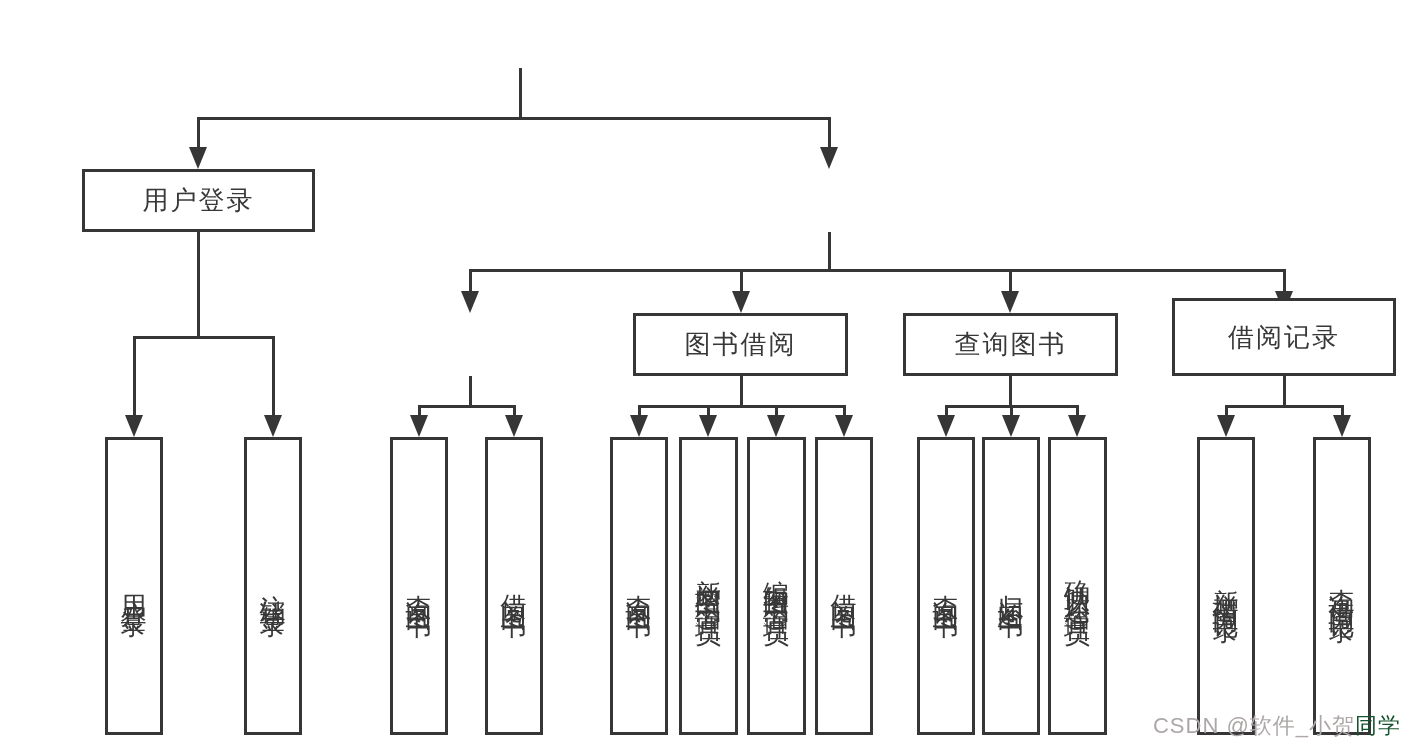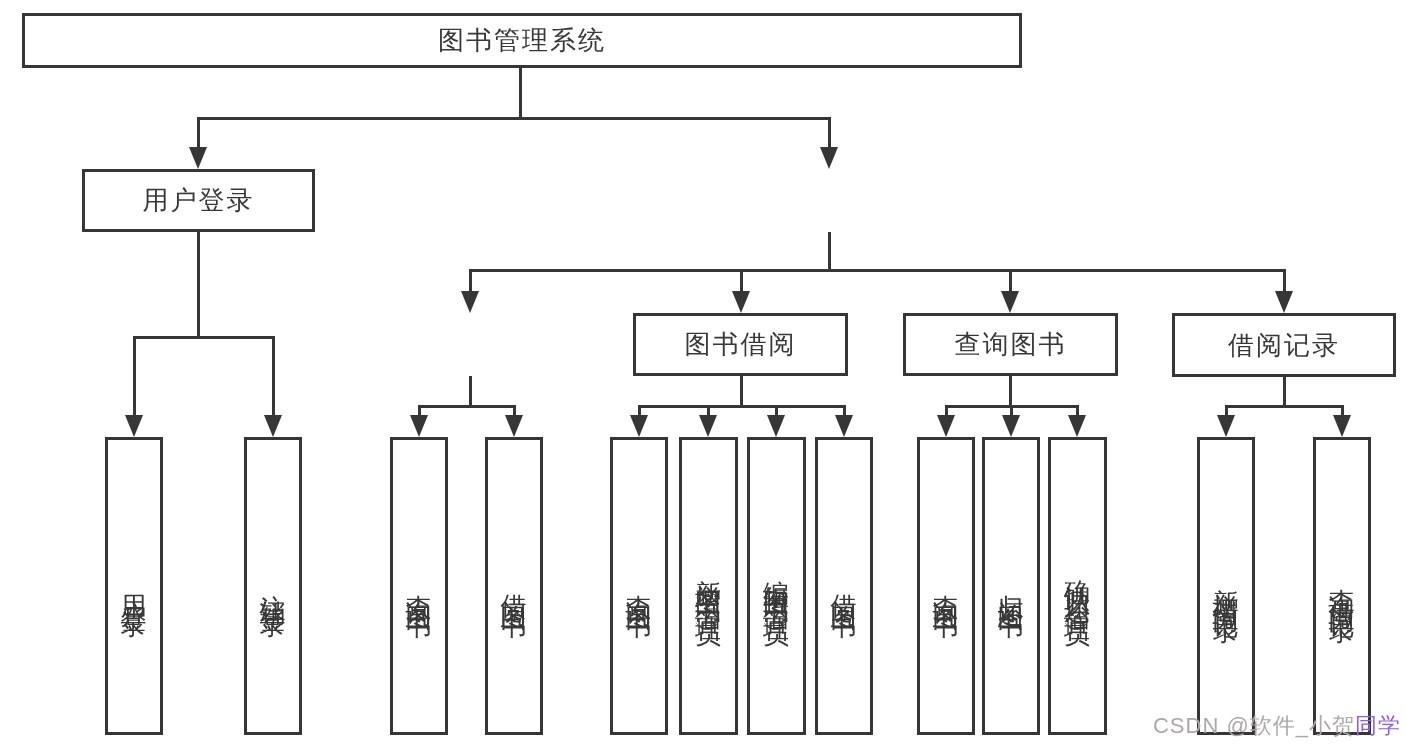"图书管理系统" div.box { html: <div> <span>图书管理系统</span> </div> -> none }
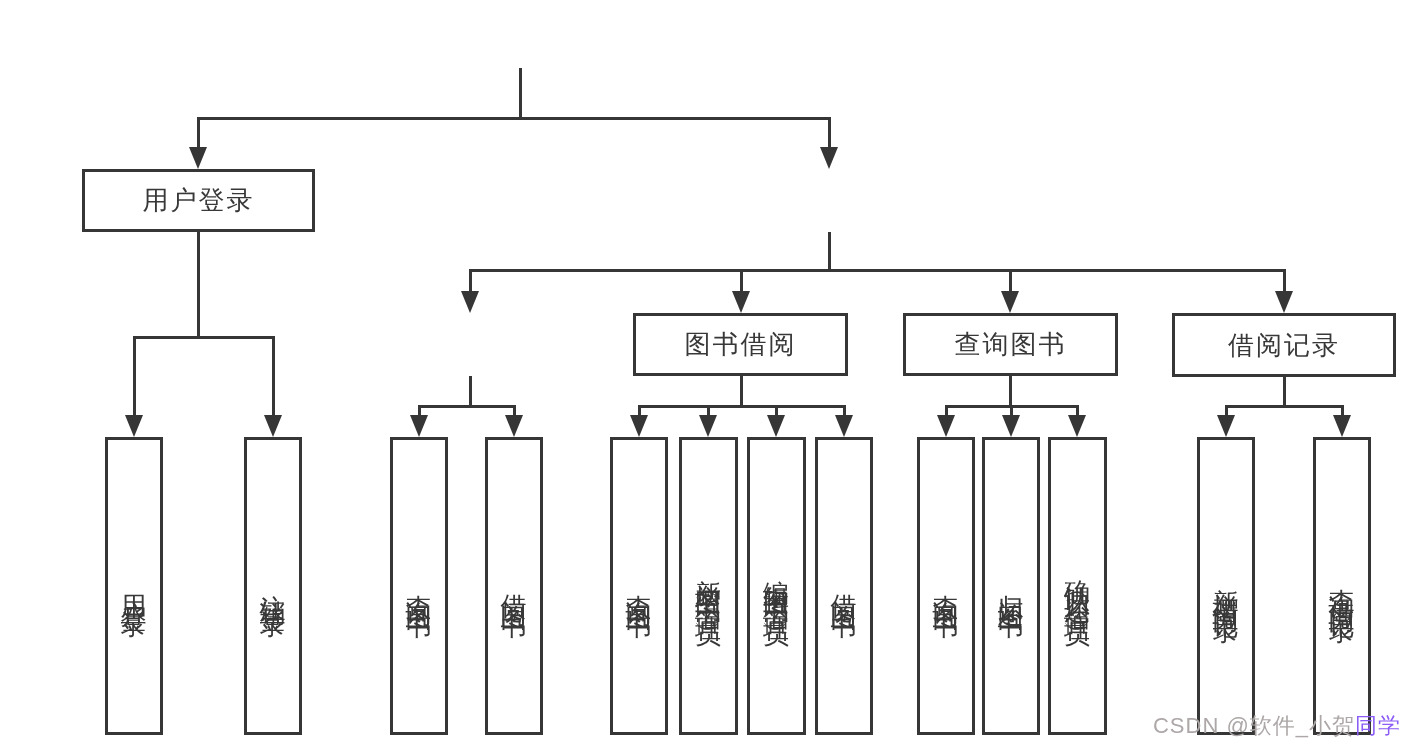"借阅记录" div.box { height: 64px -> 78px; top: 313px -> 298px }
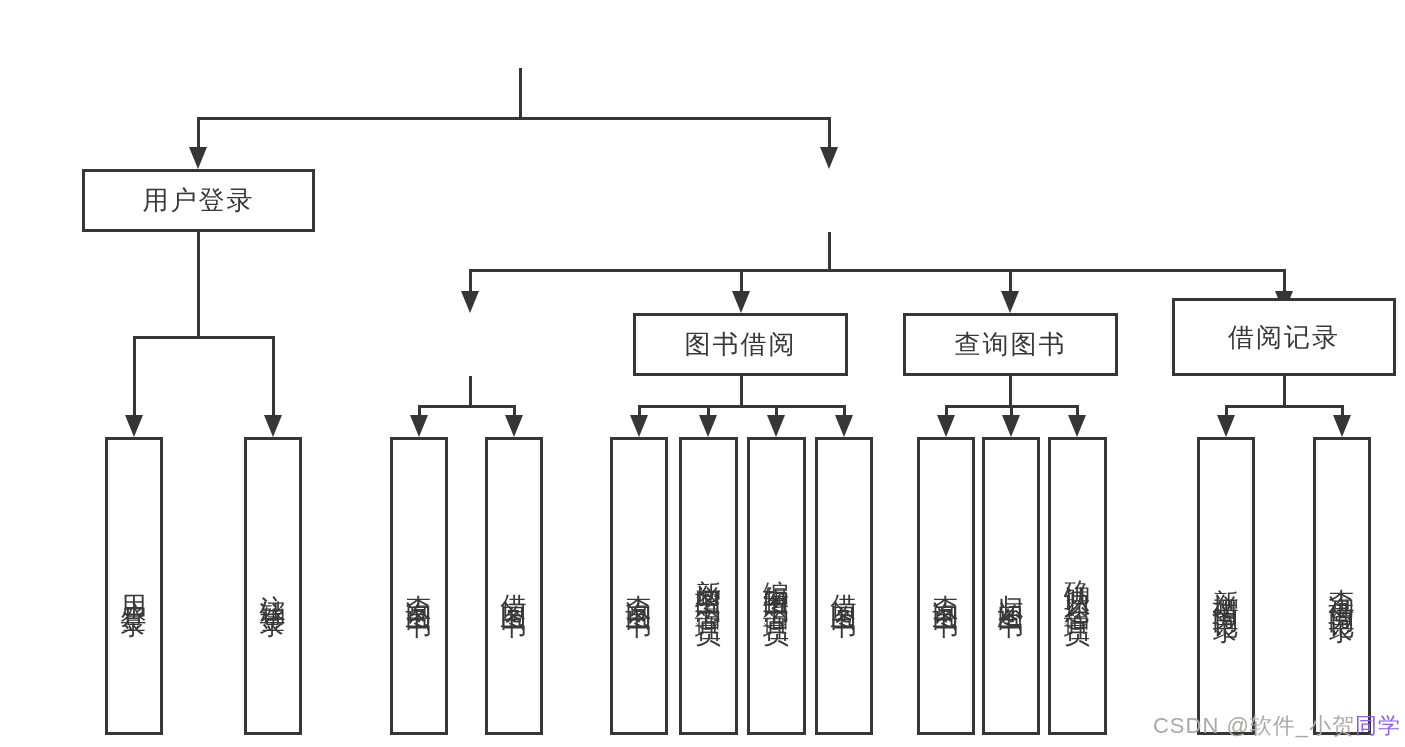"同学" .watermark .wm-pink { color: #8b5cf6 -> #14532d }
